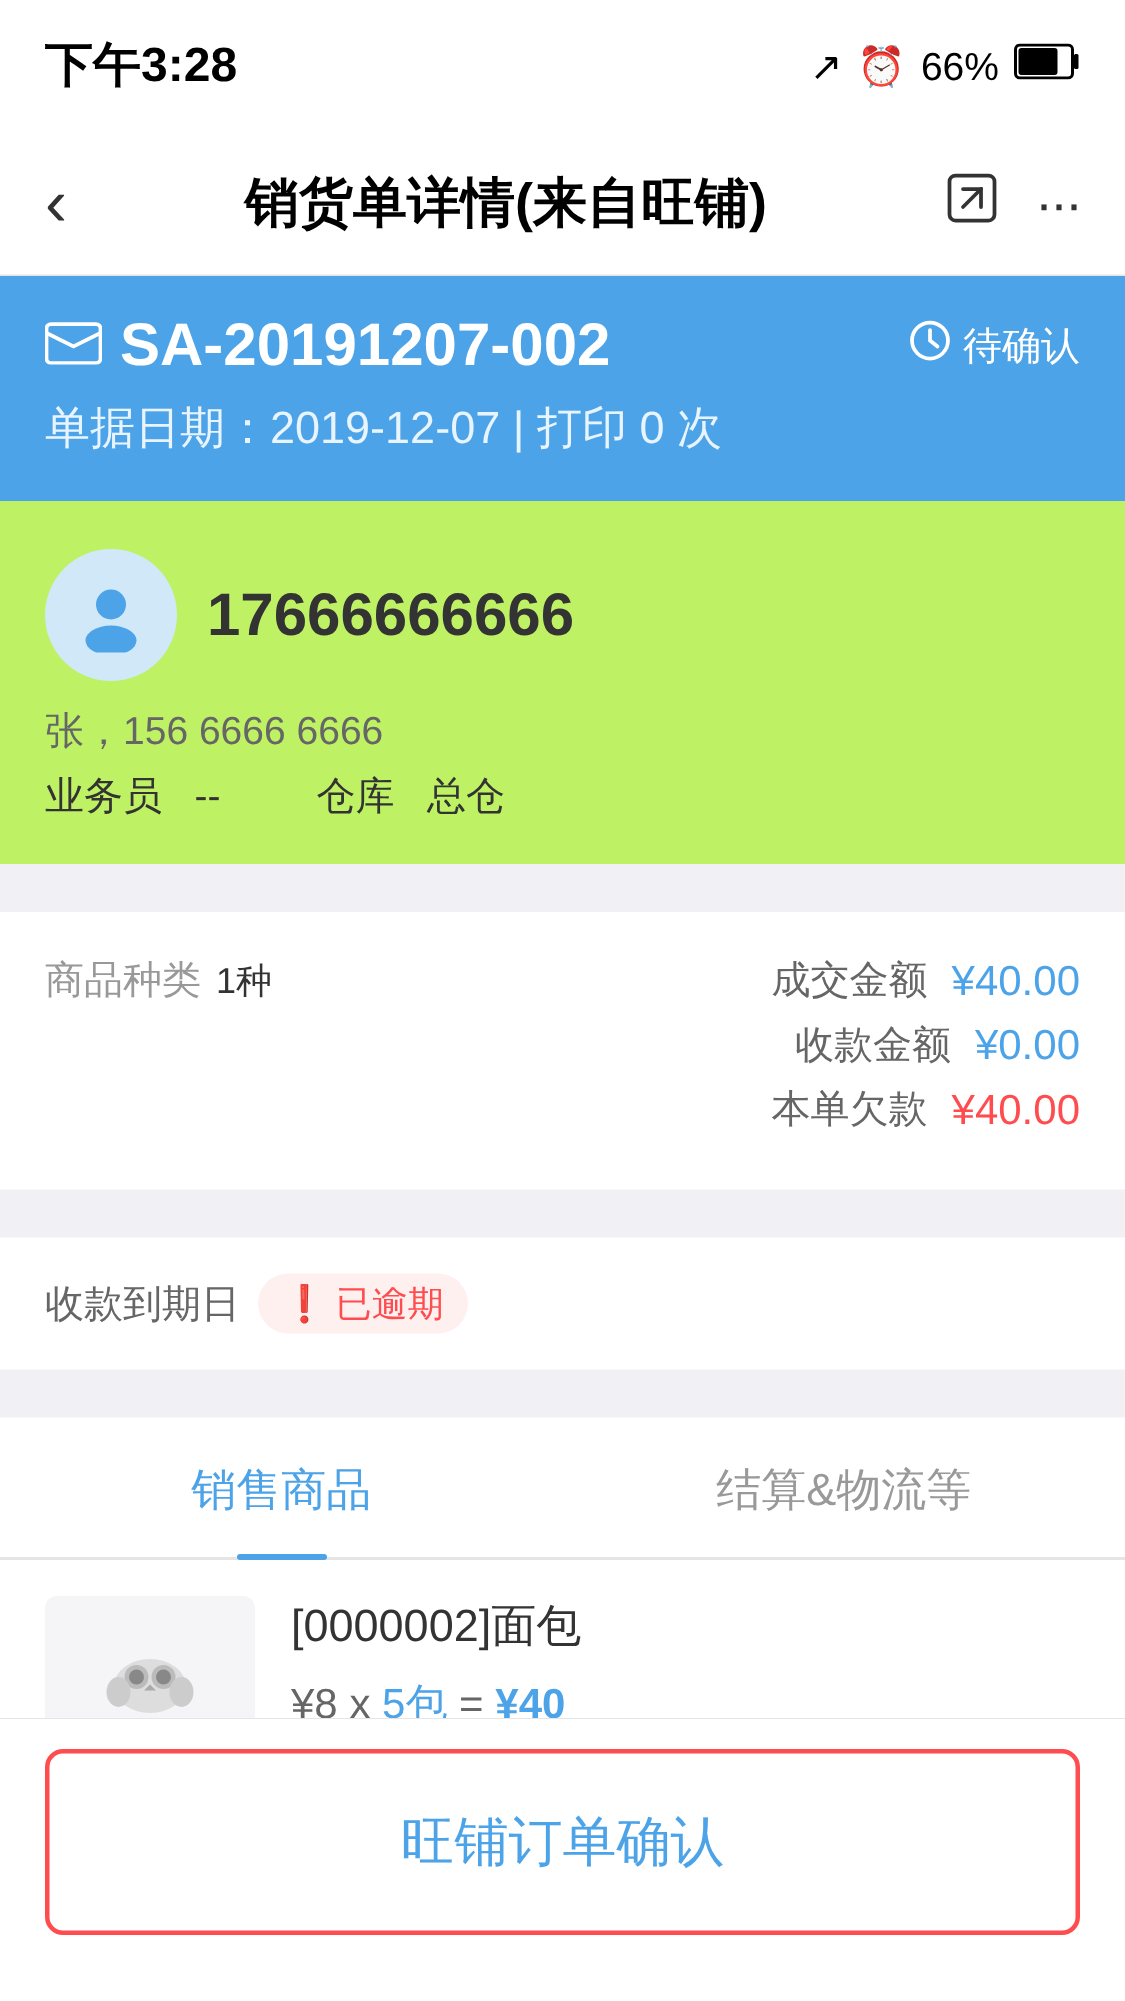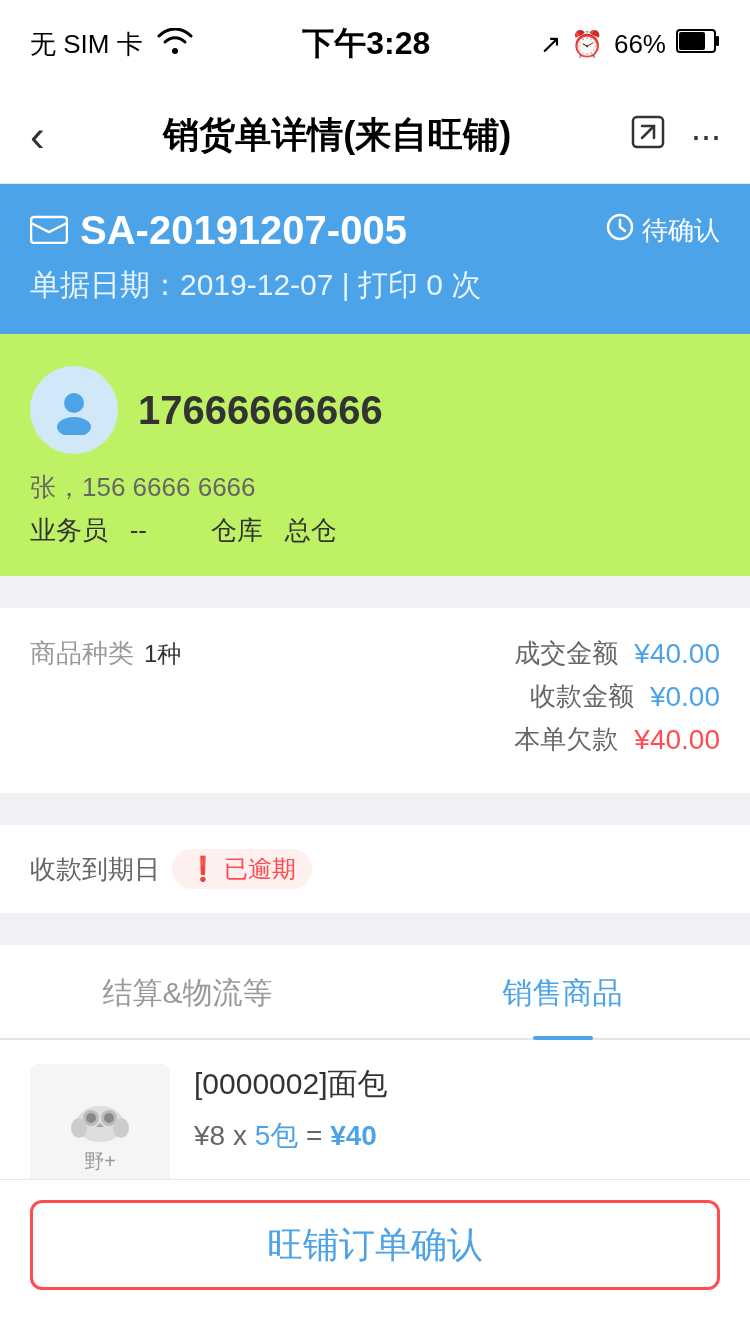"无 SIM 卡" div.status-left { html: <div> <span>无 SIM 卡</span> <span> <svg> <path></path> <path></path> <path></path> </svg> </span> </div> -> none }
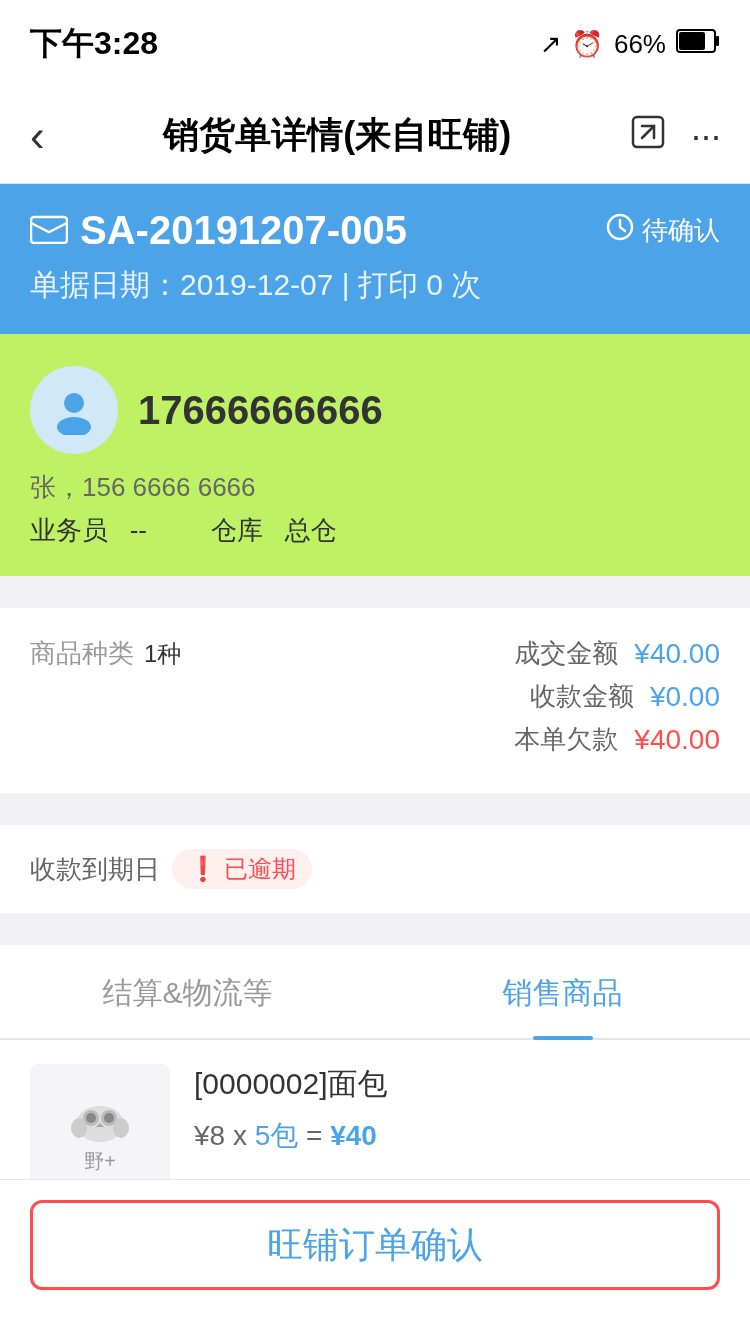"SA-20191207-005" span { text: SA-20191207-005 -> SA-20191207-002 }
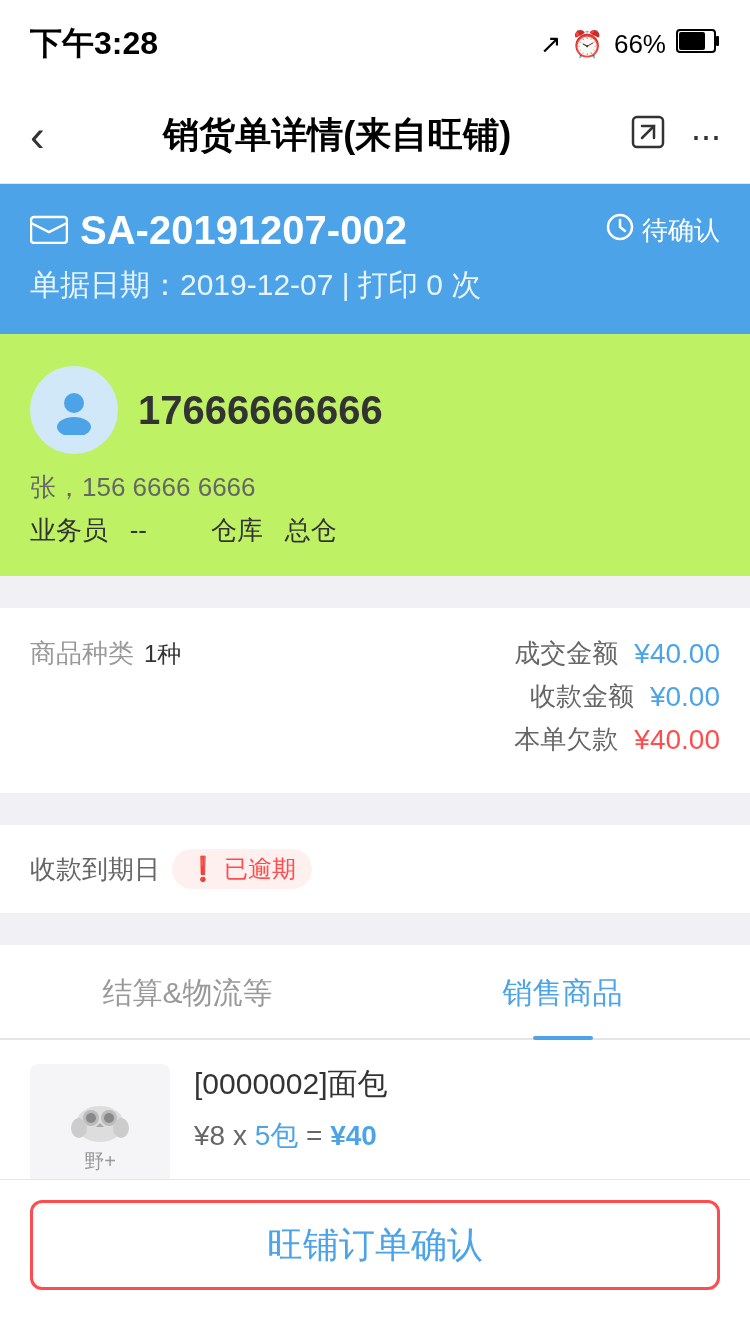"结算&物流等" div.tab { order: before "销售商品" -> after "销售商品" }
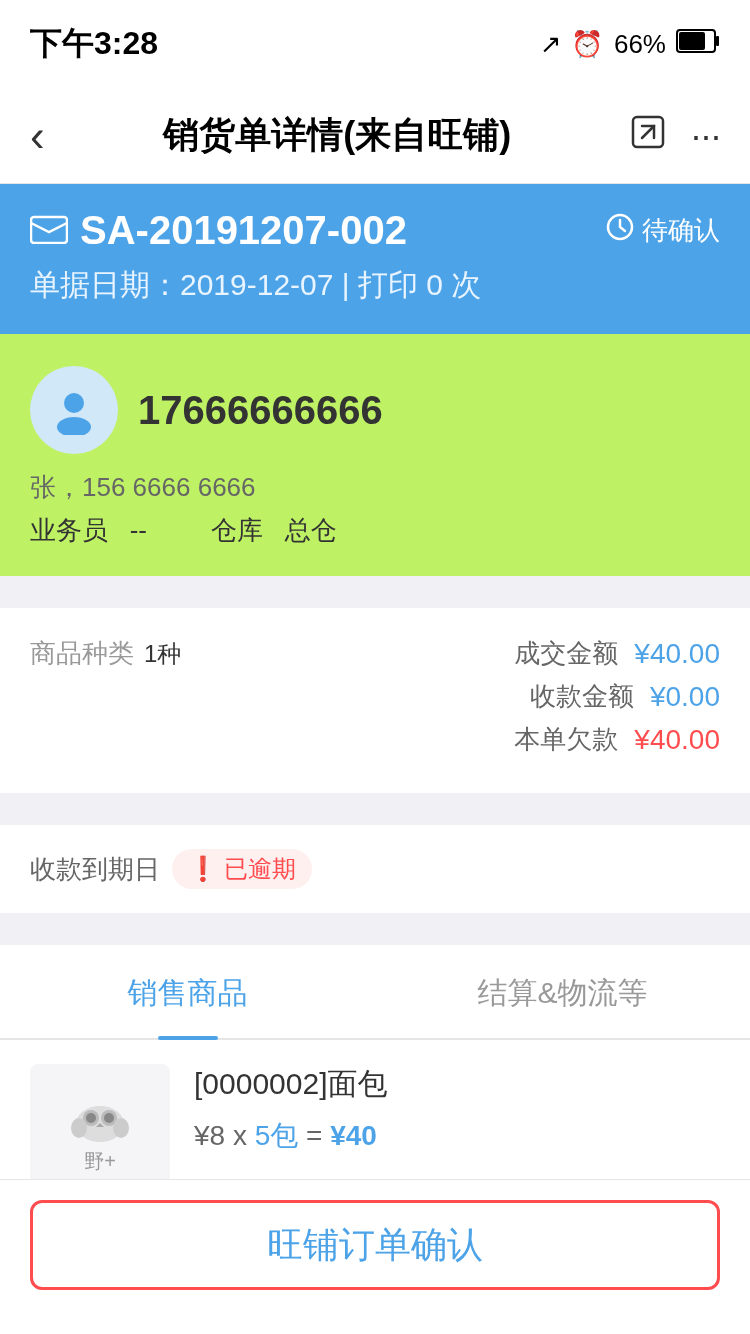"旺铺订单确认" .confirm-btn { height: 90px -> 124px }
